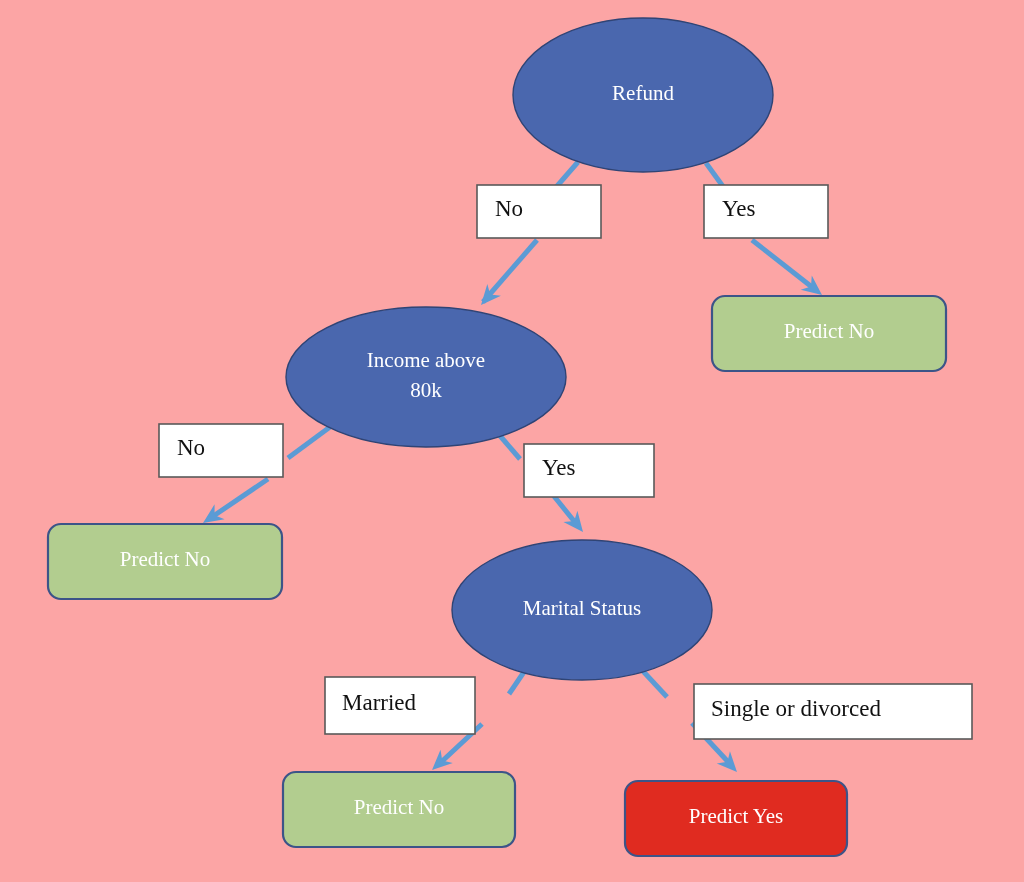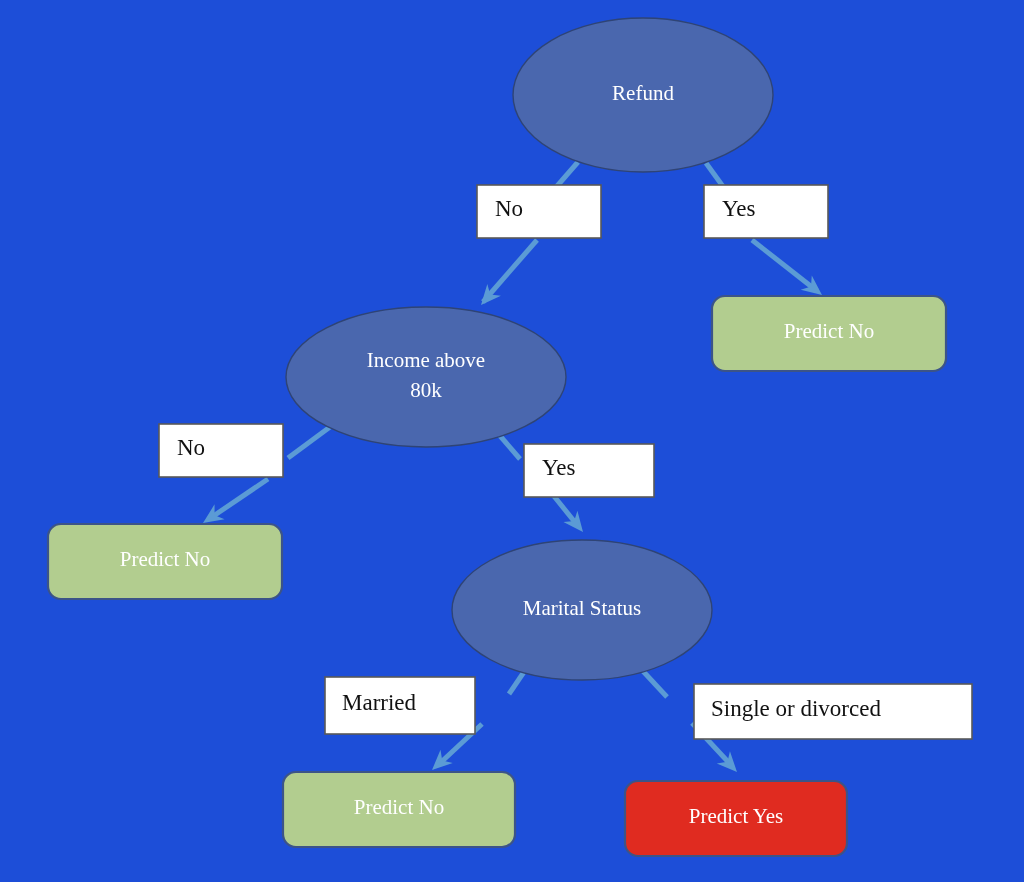"Refund" #diagram-root { background: #1d4ed8 -> #fca5a5 }
